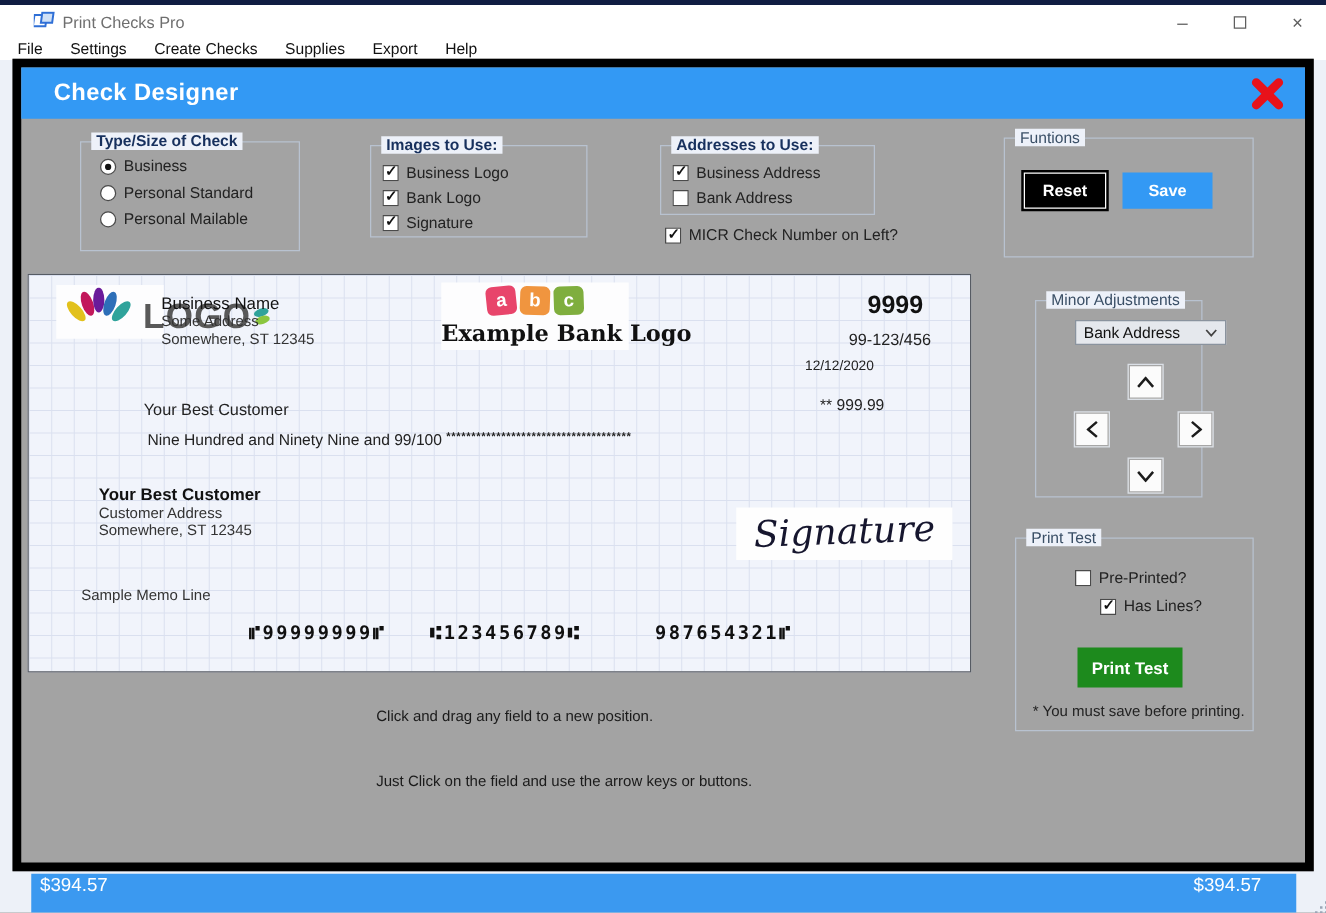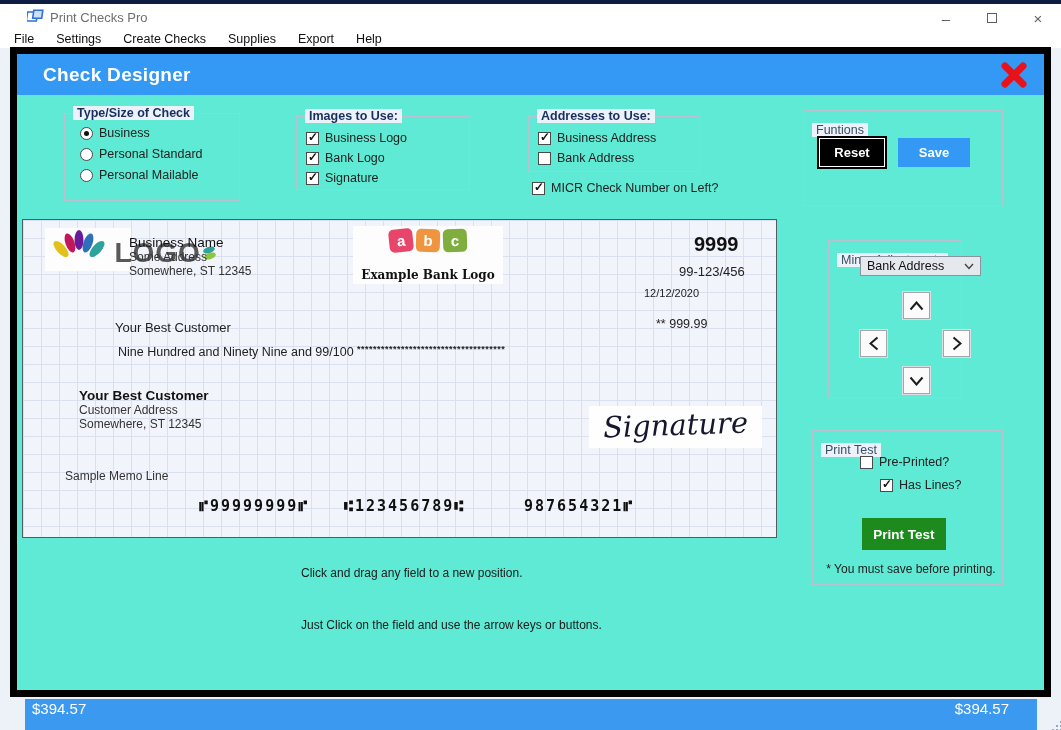"Check Designer" .dialog { background: #5eead4 -> #a3a3a3 }
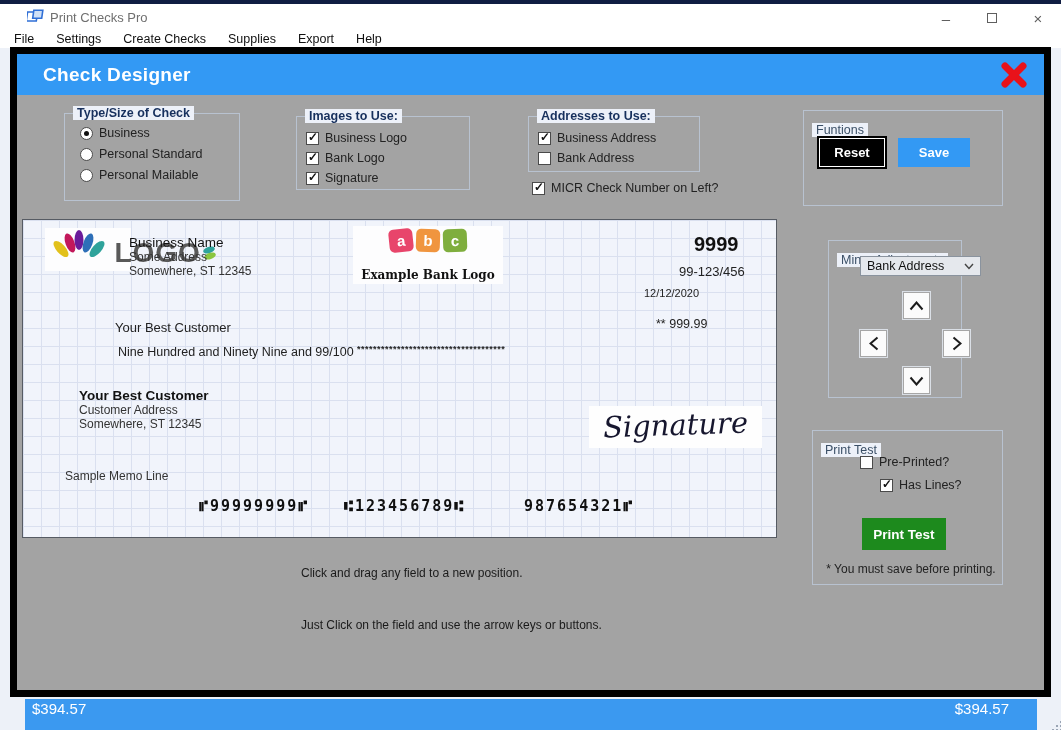"Funtions" .gtitle.r { margin-top: 20px -> none }
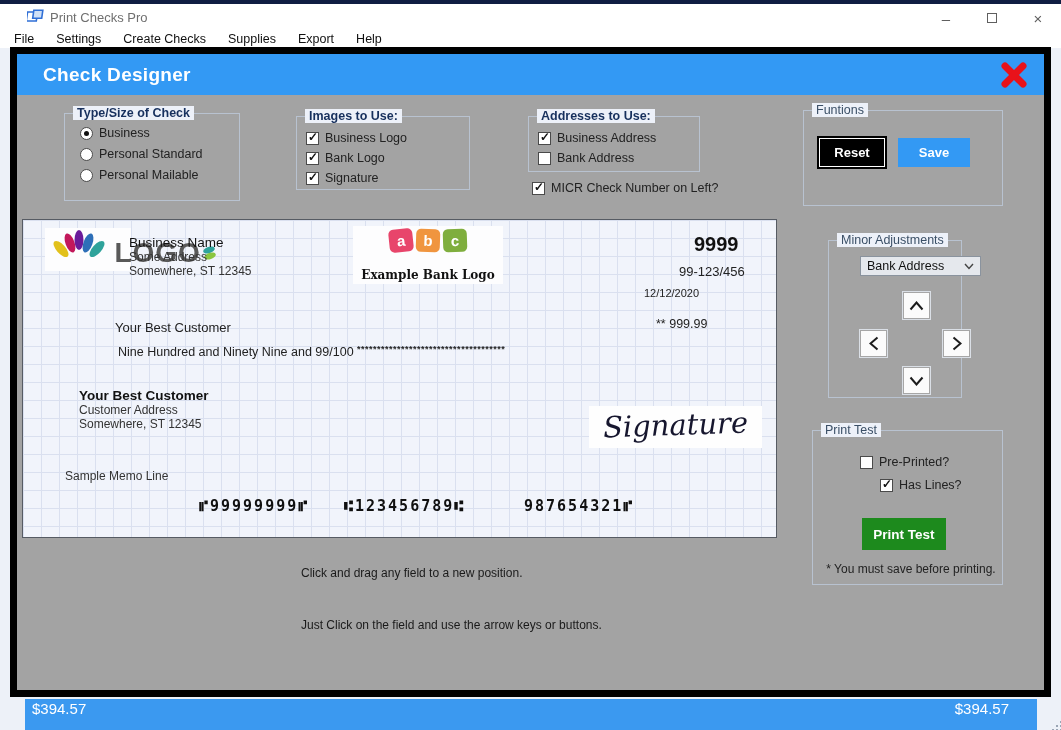"Example Bank Logo" .bank-caption { font-size: 12px -> 18px; margin-top: 16px -> 5px }
